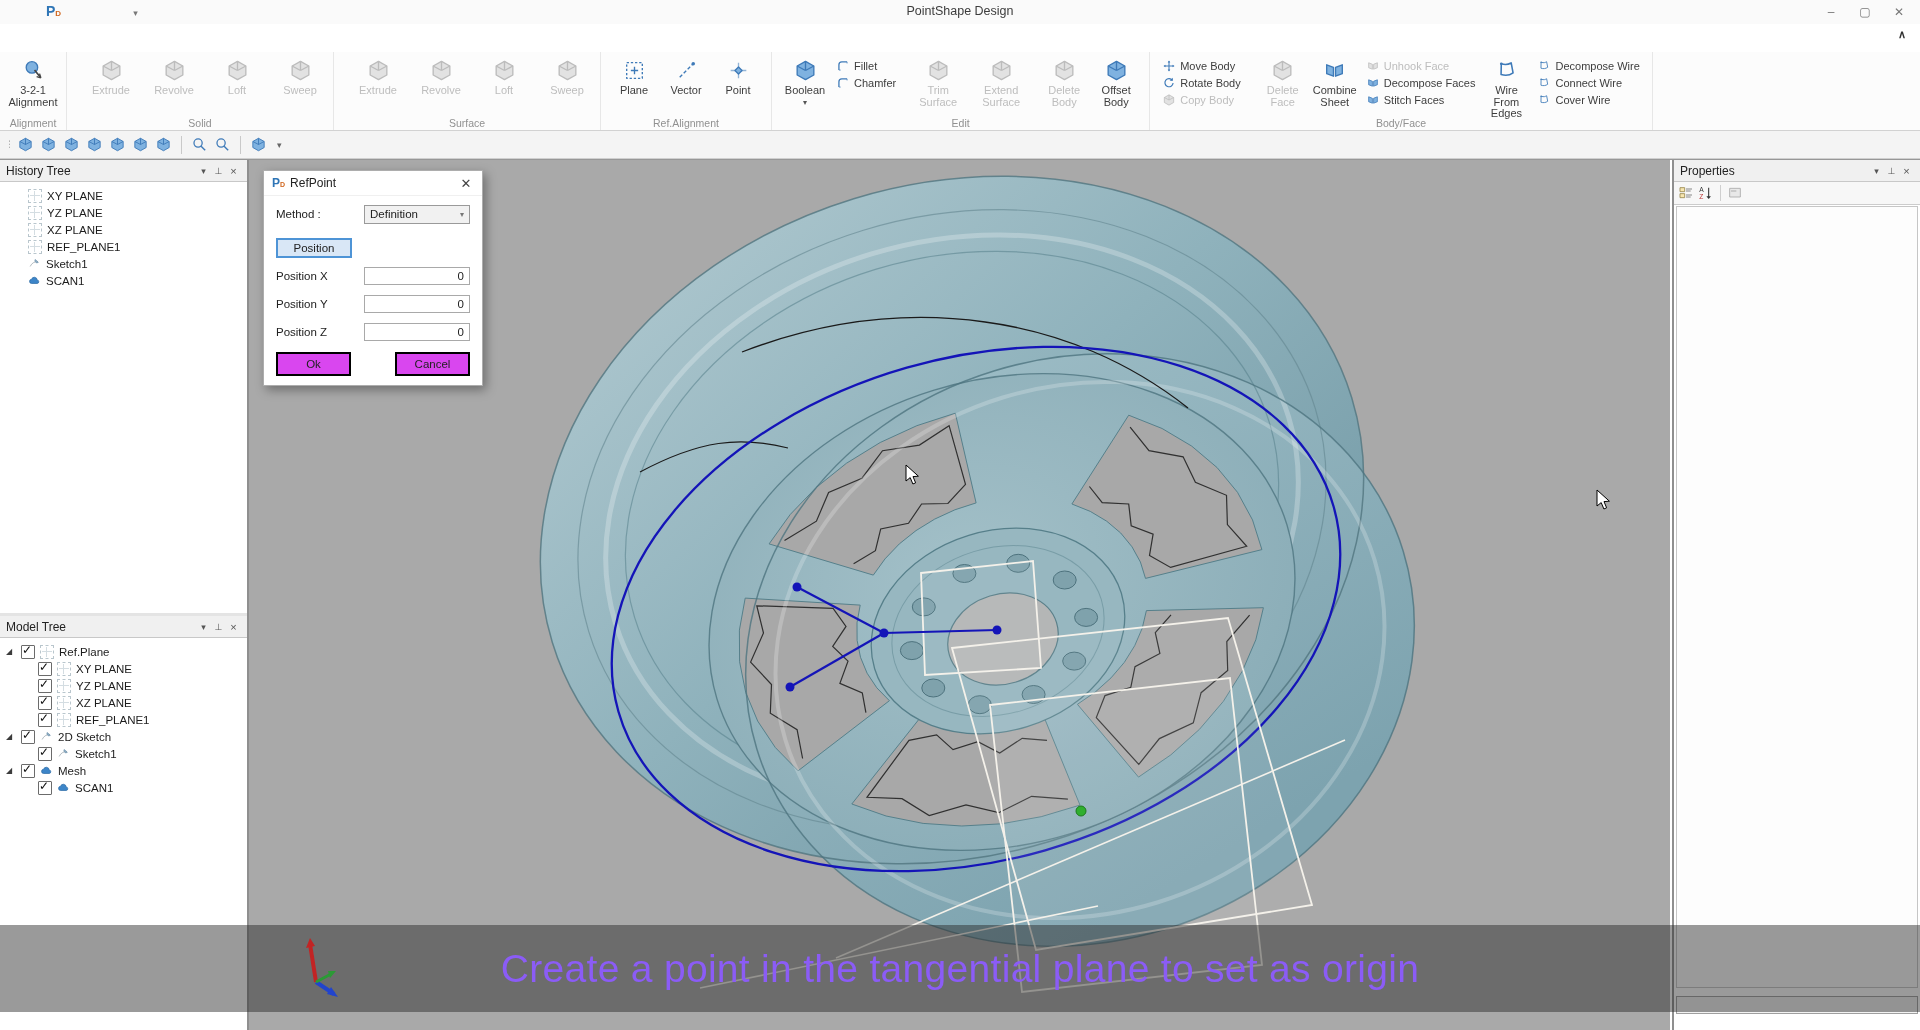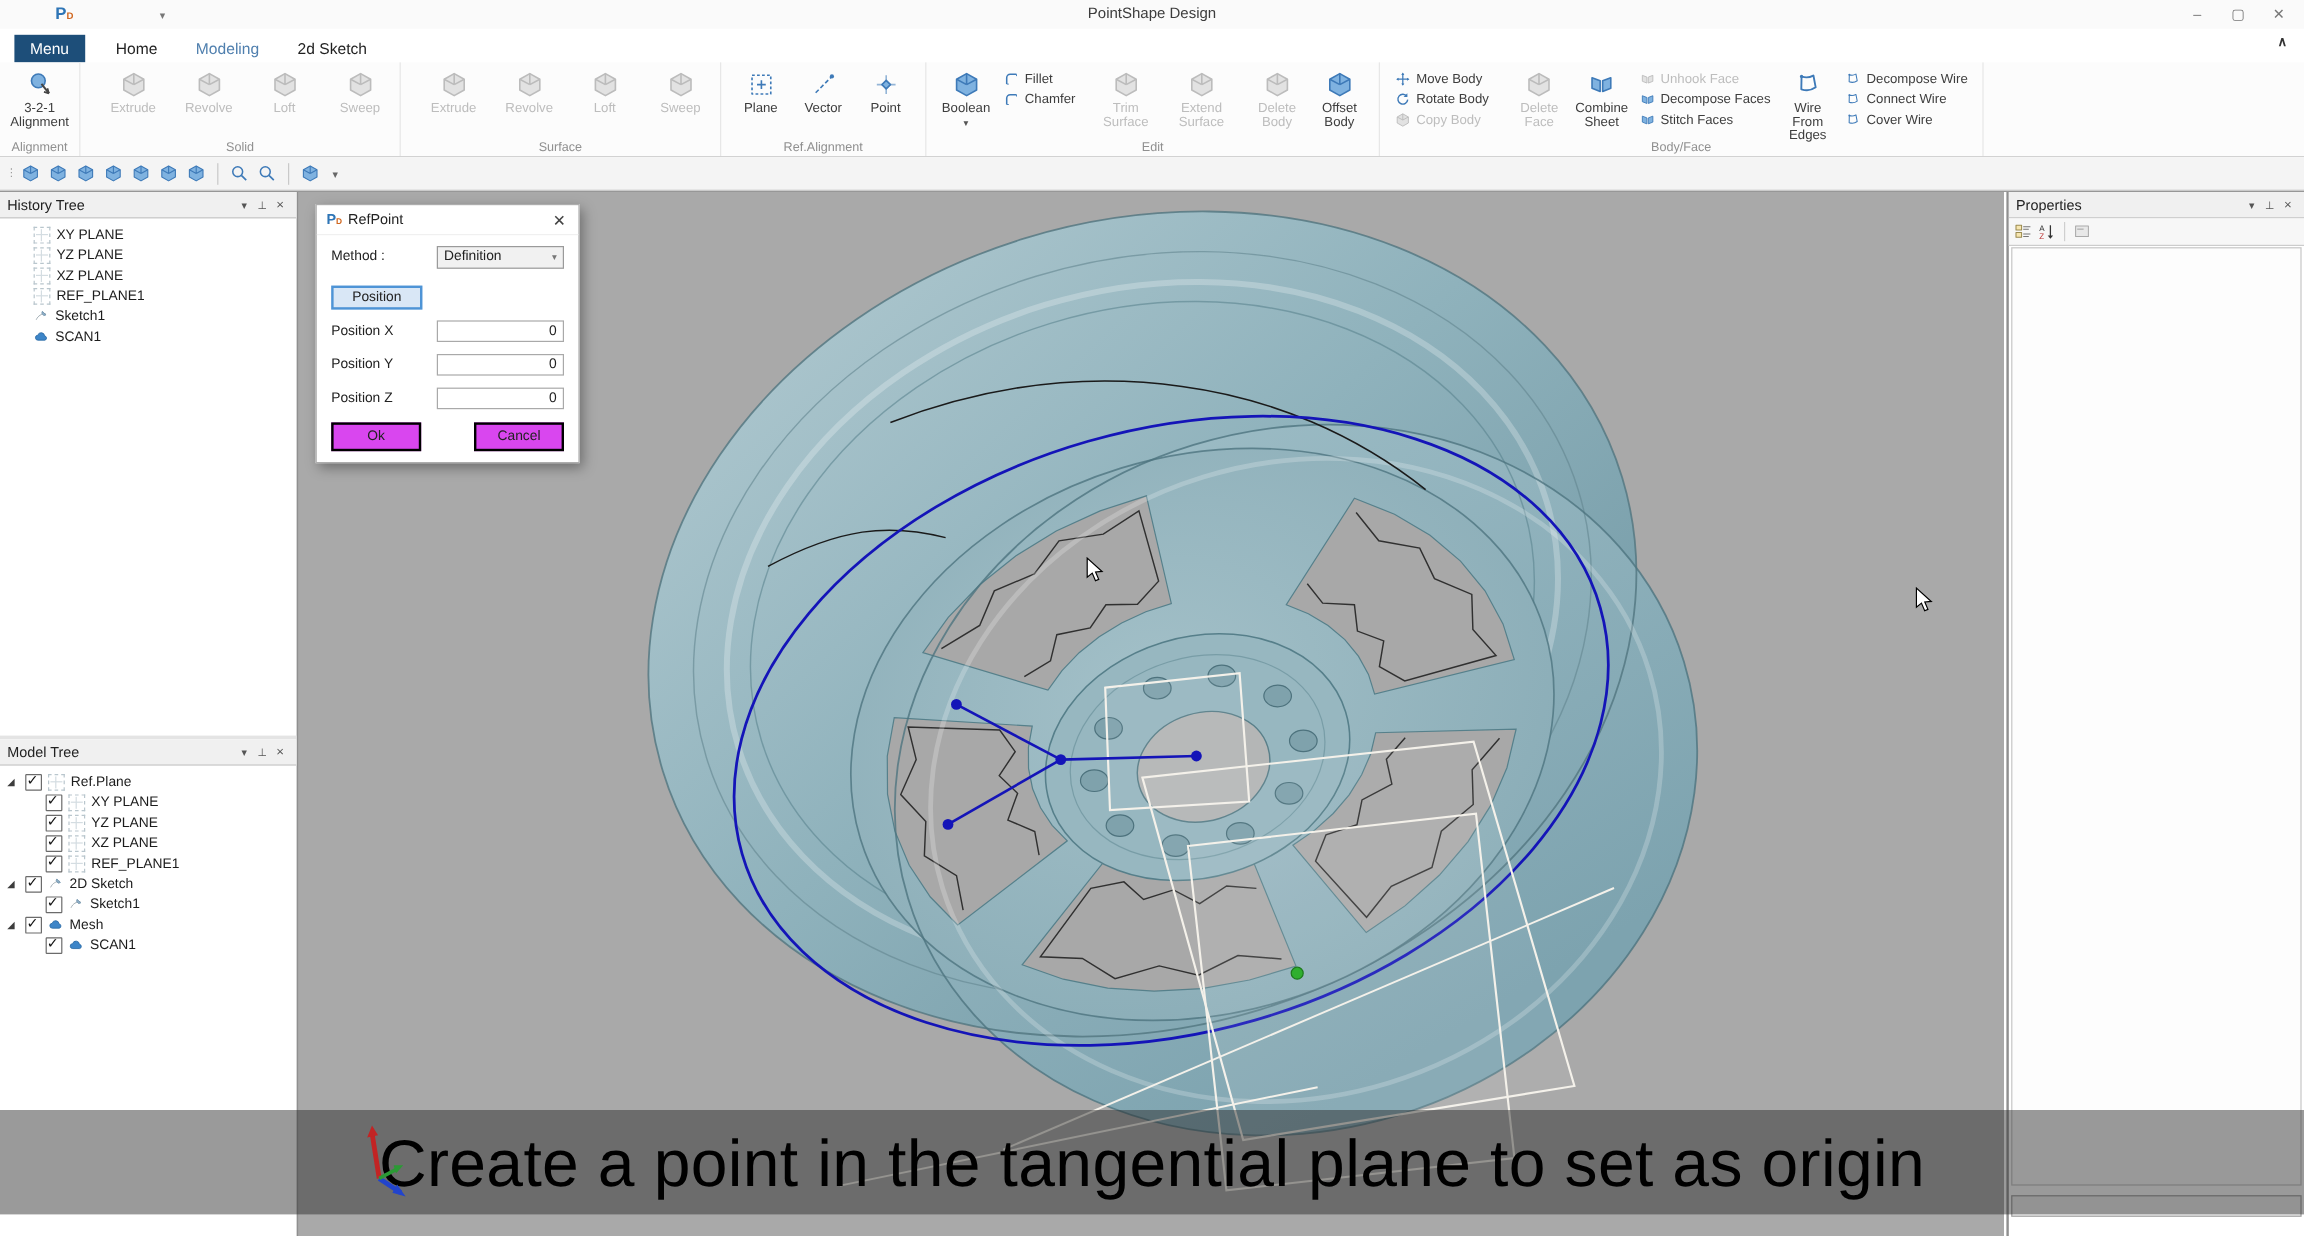"Menu" div.tabrow { html: <div> <span>Menu</span> <span>Home</span> <span>Modeling</span> <span>2d Sketch</span> </div> -> none }
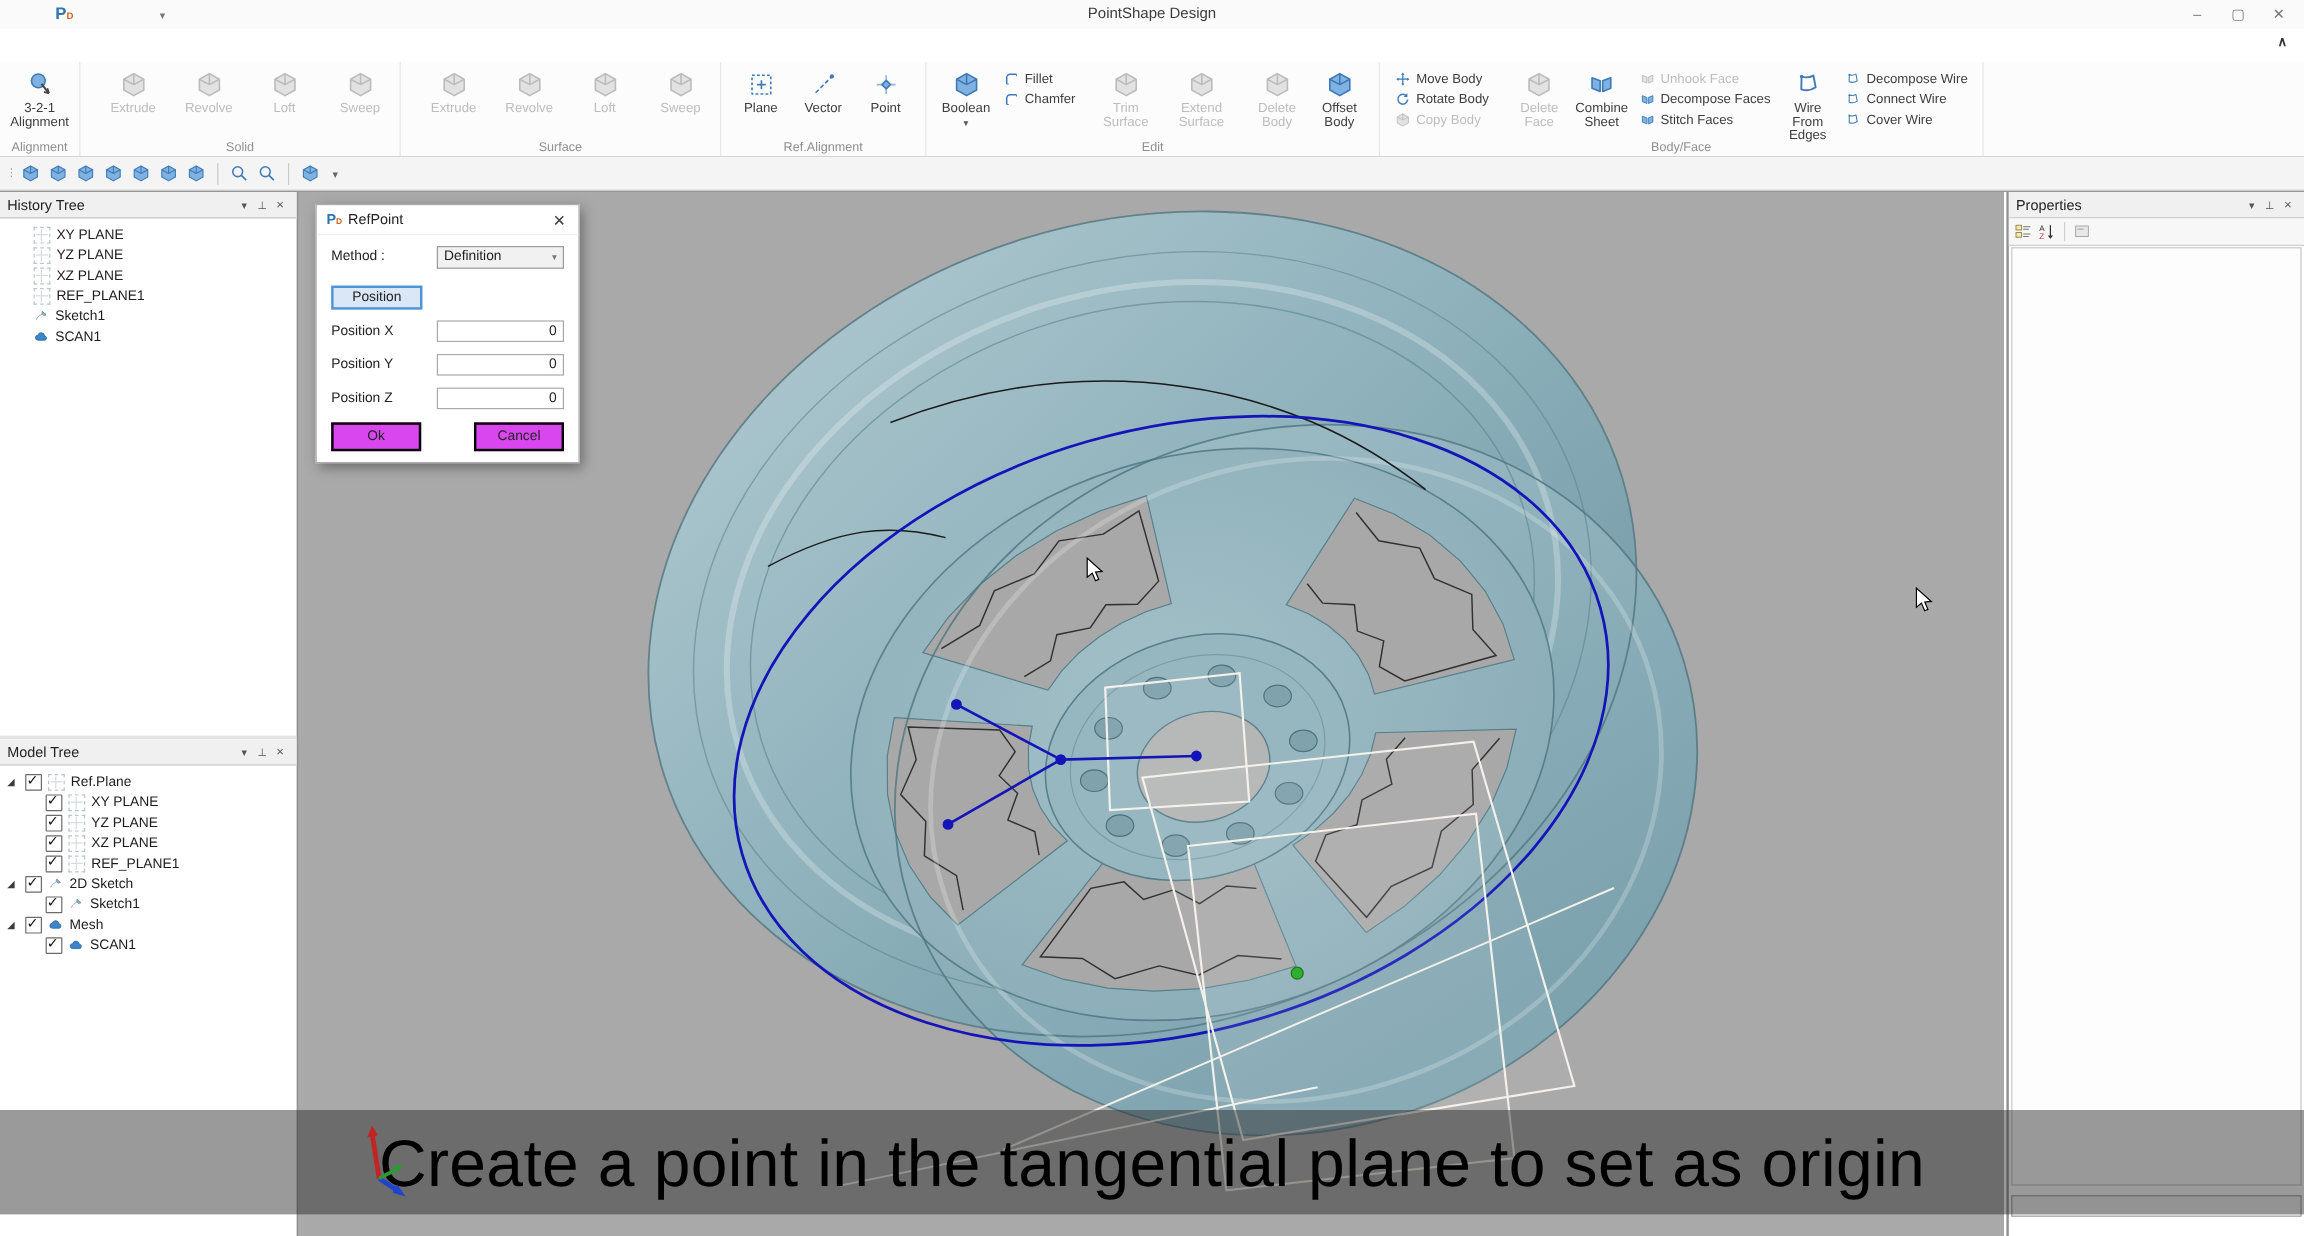"Create a point in the" .caption-text { color: #000000 -> #8b5cf6; font-size: 55px -> 39px }
